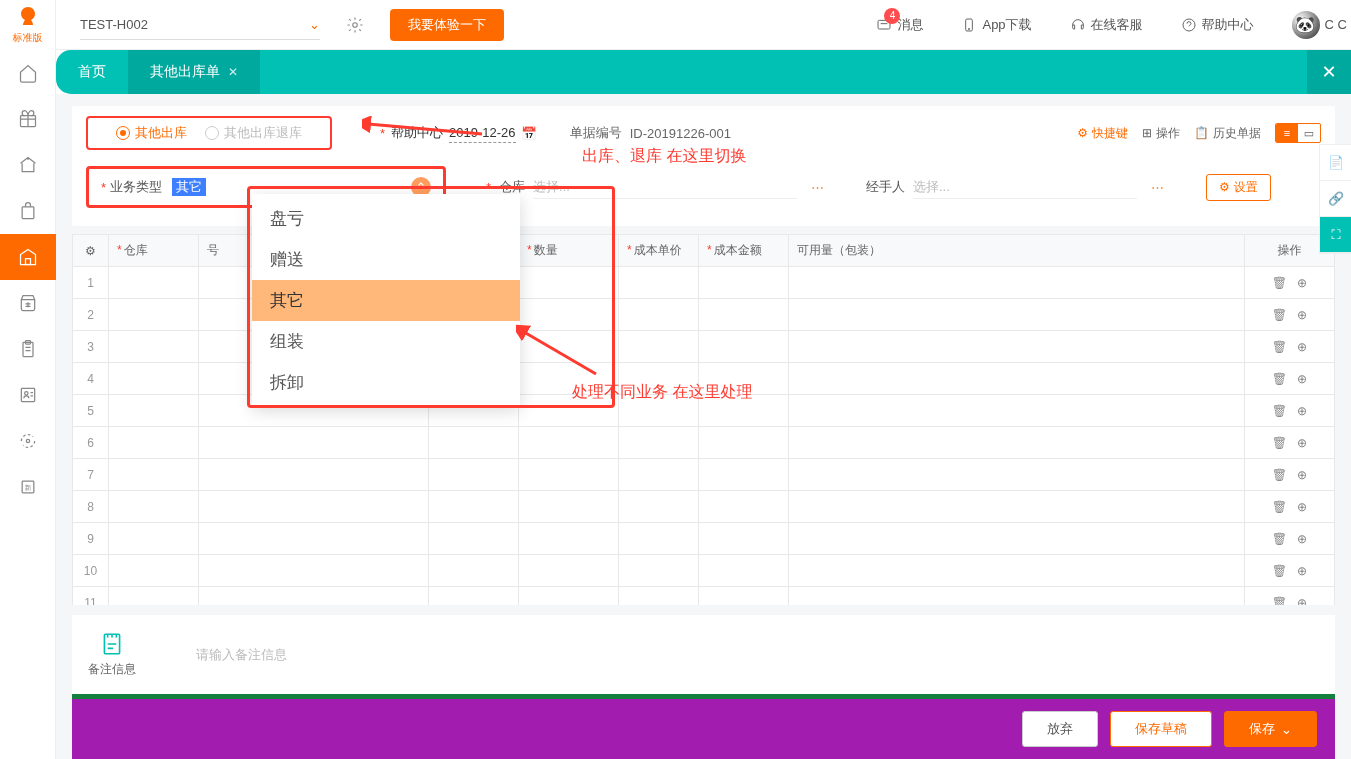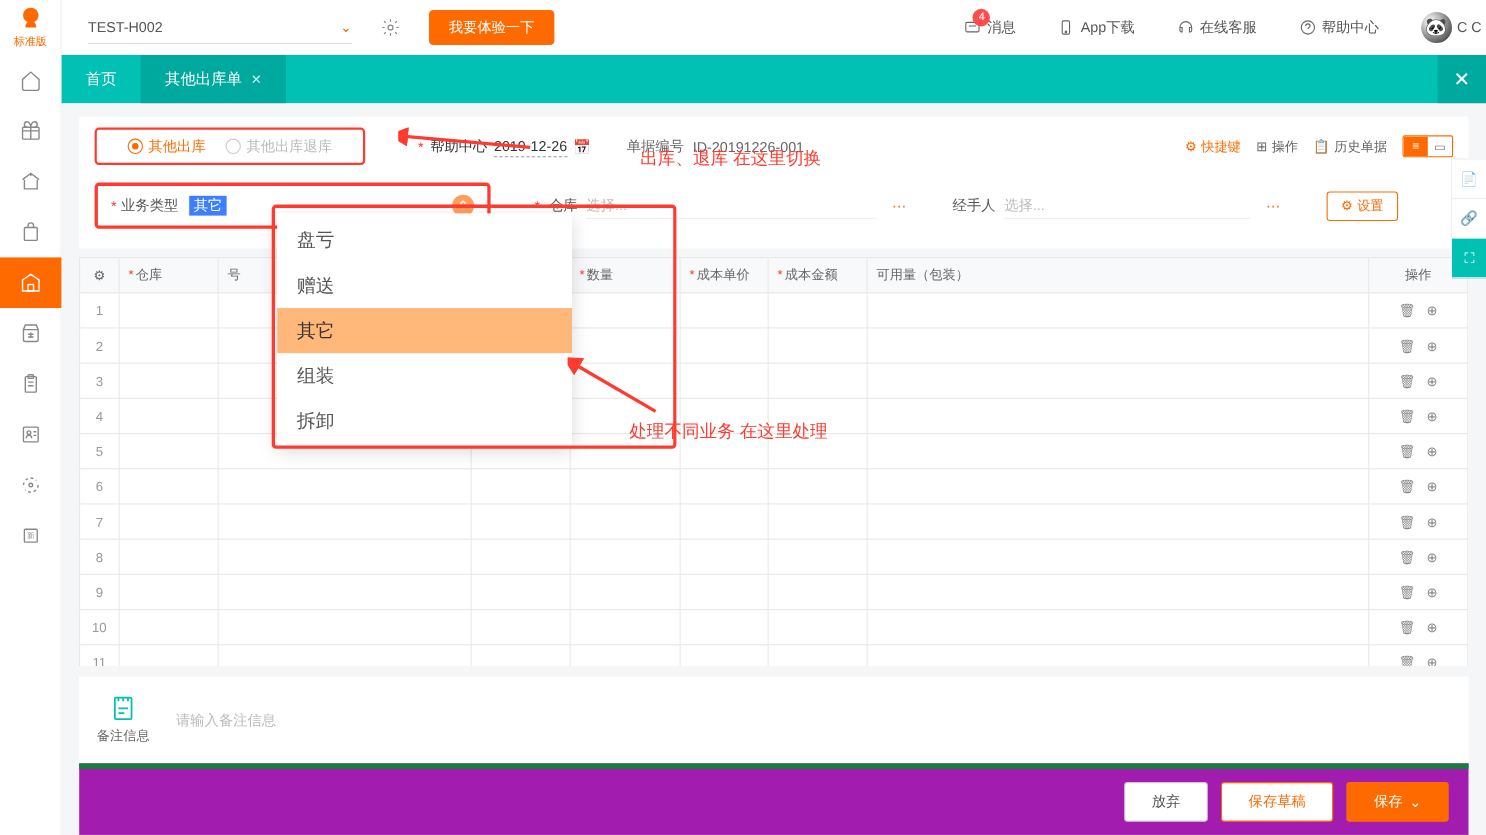"首页" .tabs-bar { border-radius: none -> 15px }
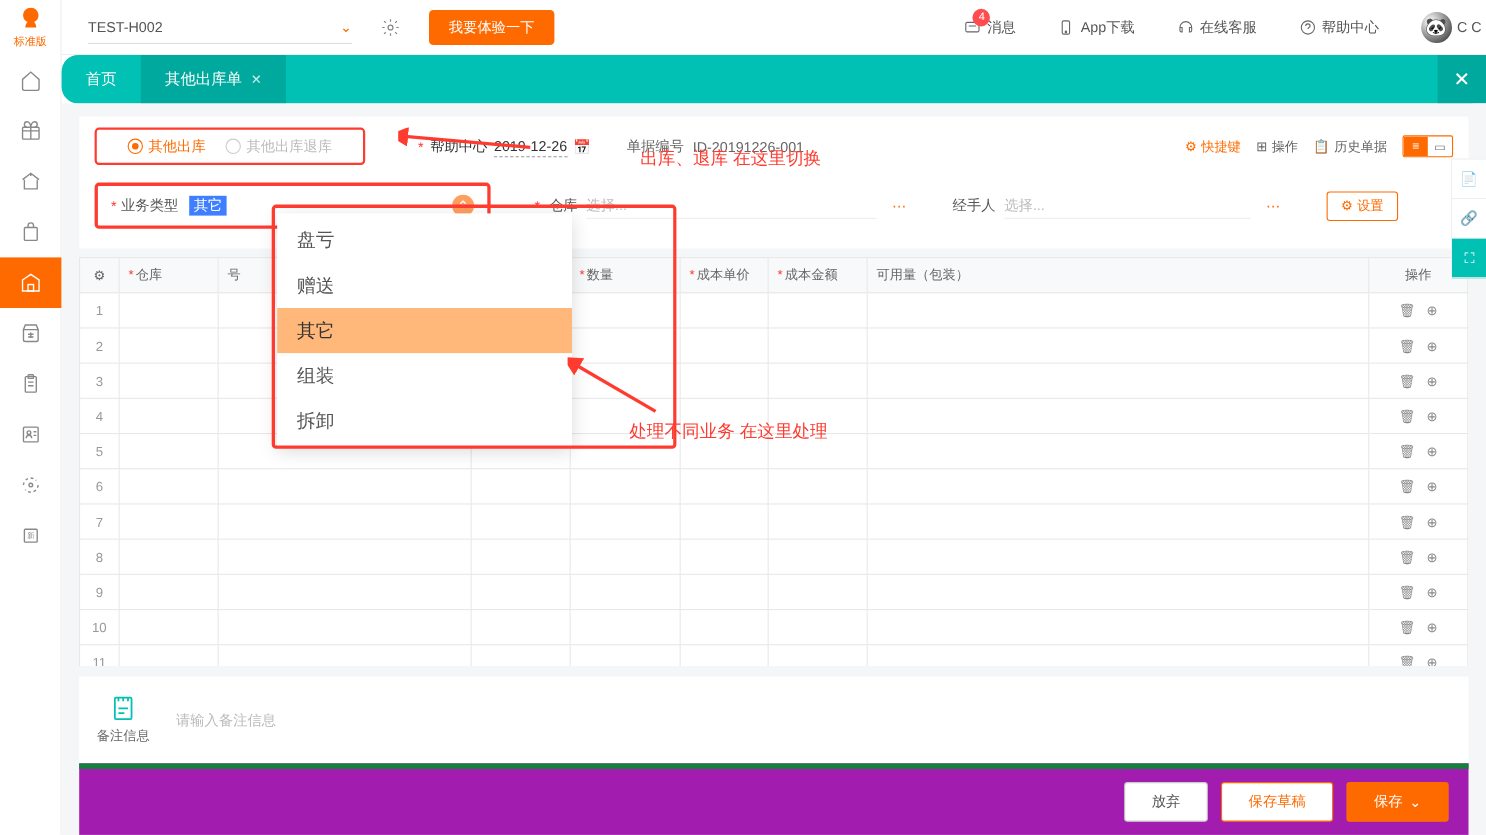"出库、退库 在这里切换" .annot1 { top: 28px -> 40px }
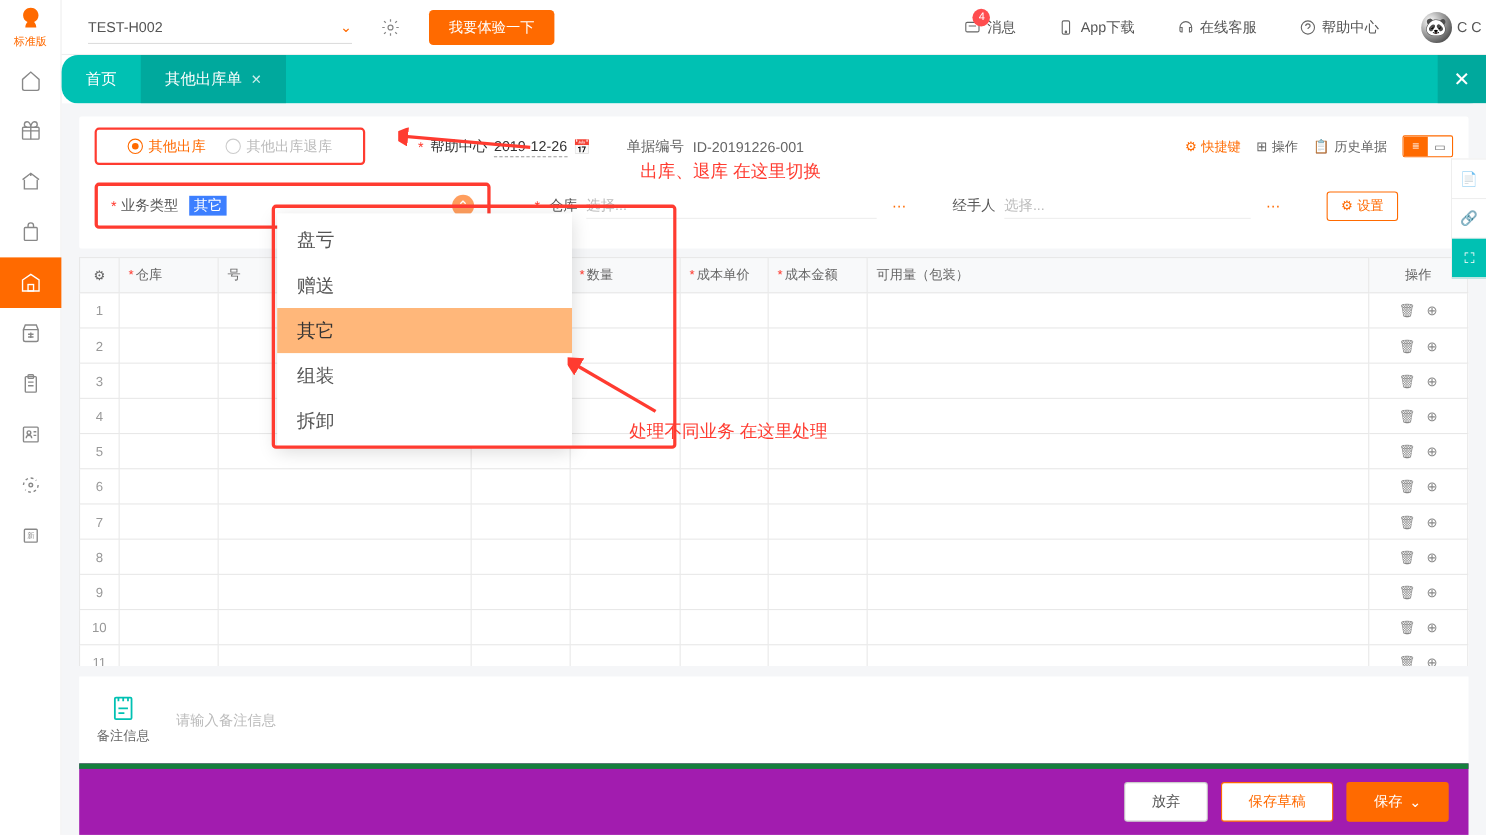"请输入备注信息" .remark input { margin-left: none -> 36px }
